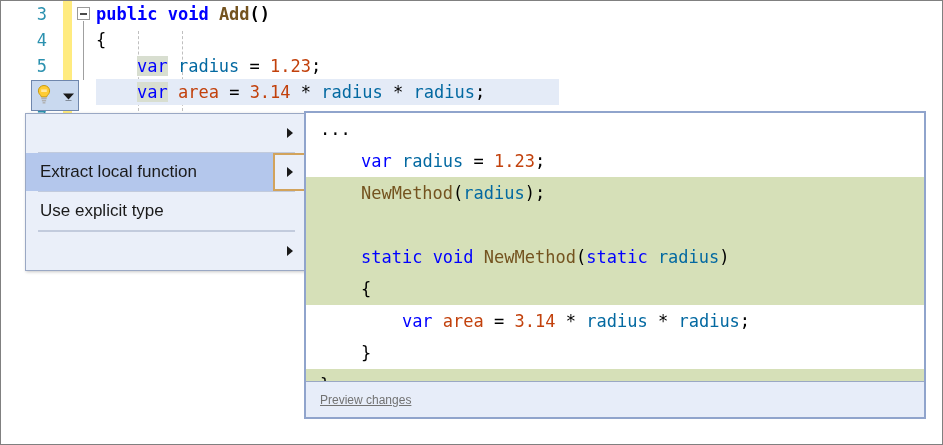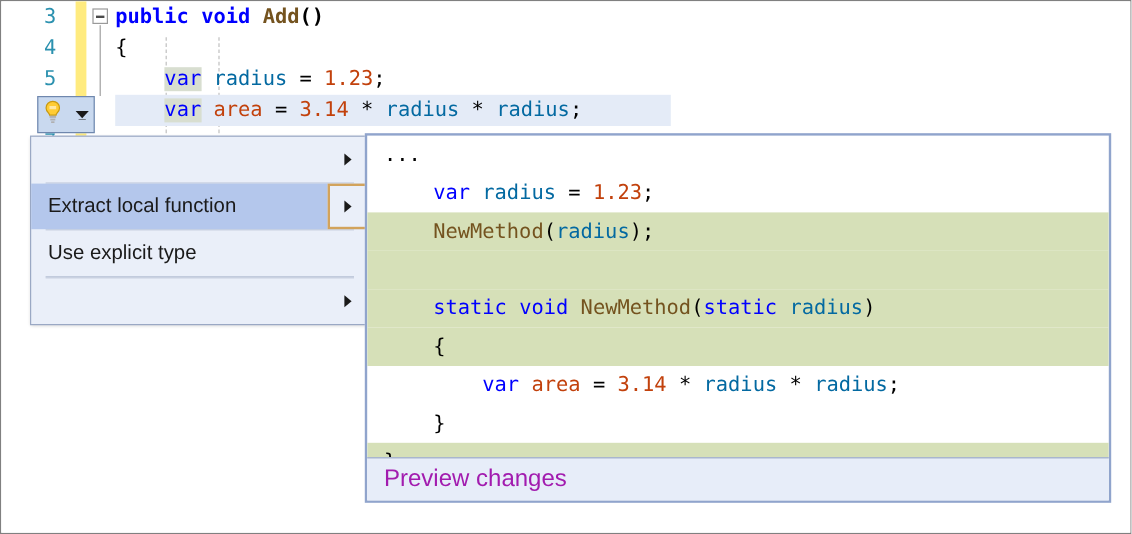"Preview changes" .preview-link { color: #a21caf -> #737373; font-size: 20px -> 12px; text-decoration: none -> underline }
